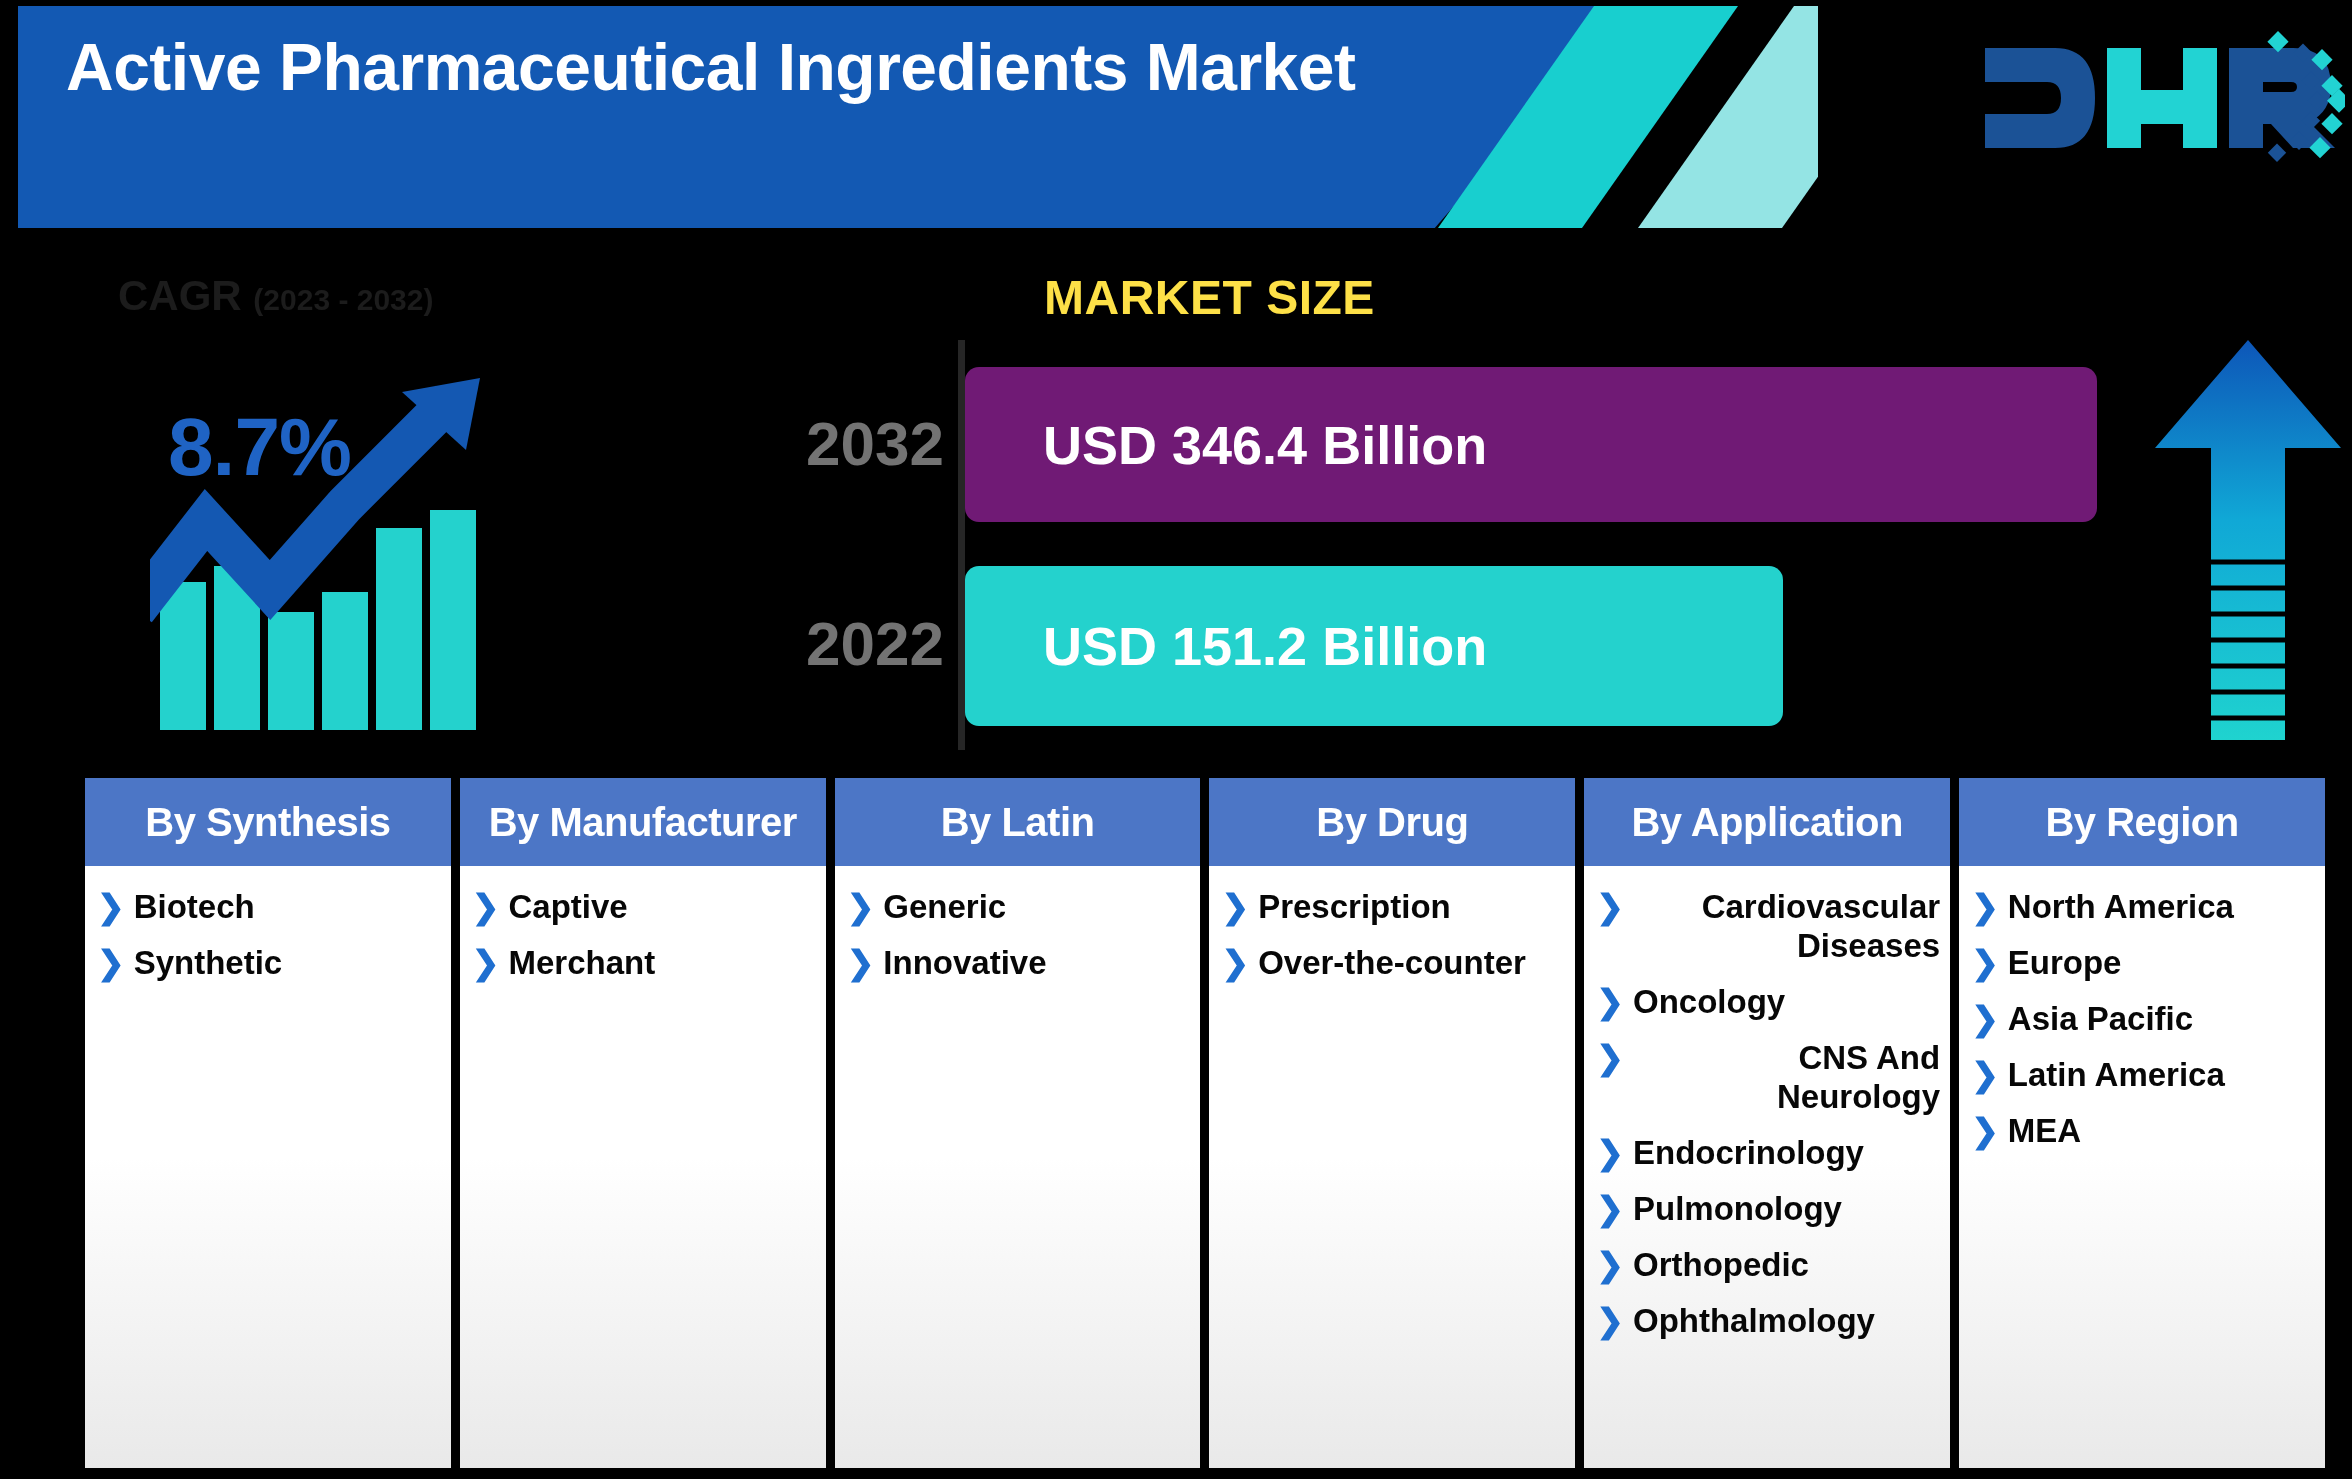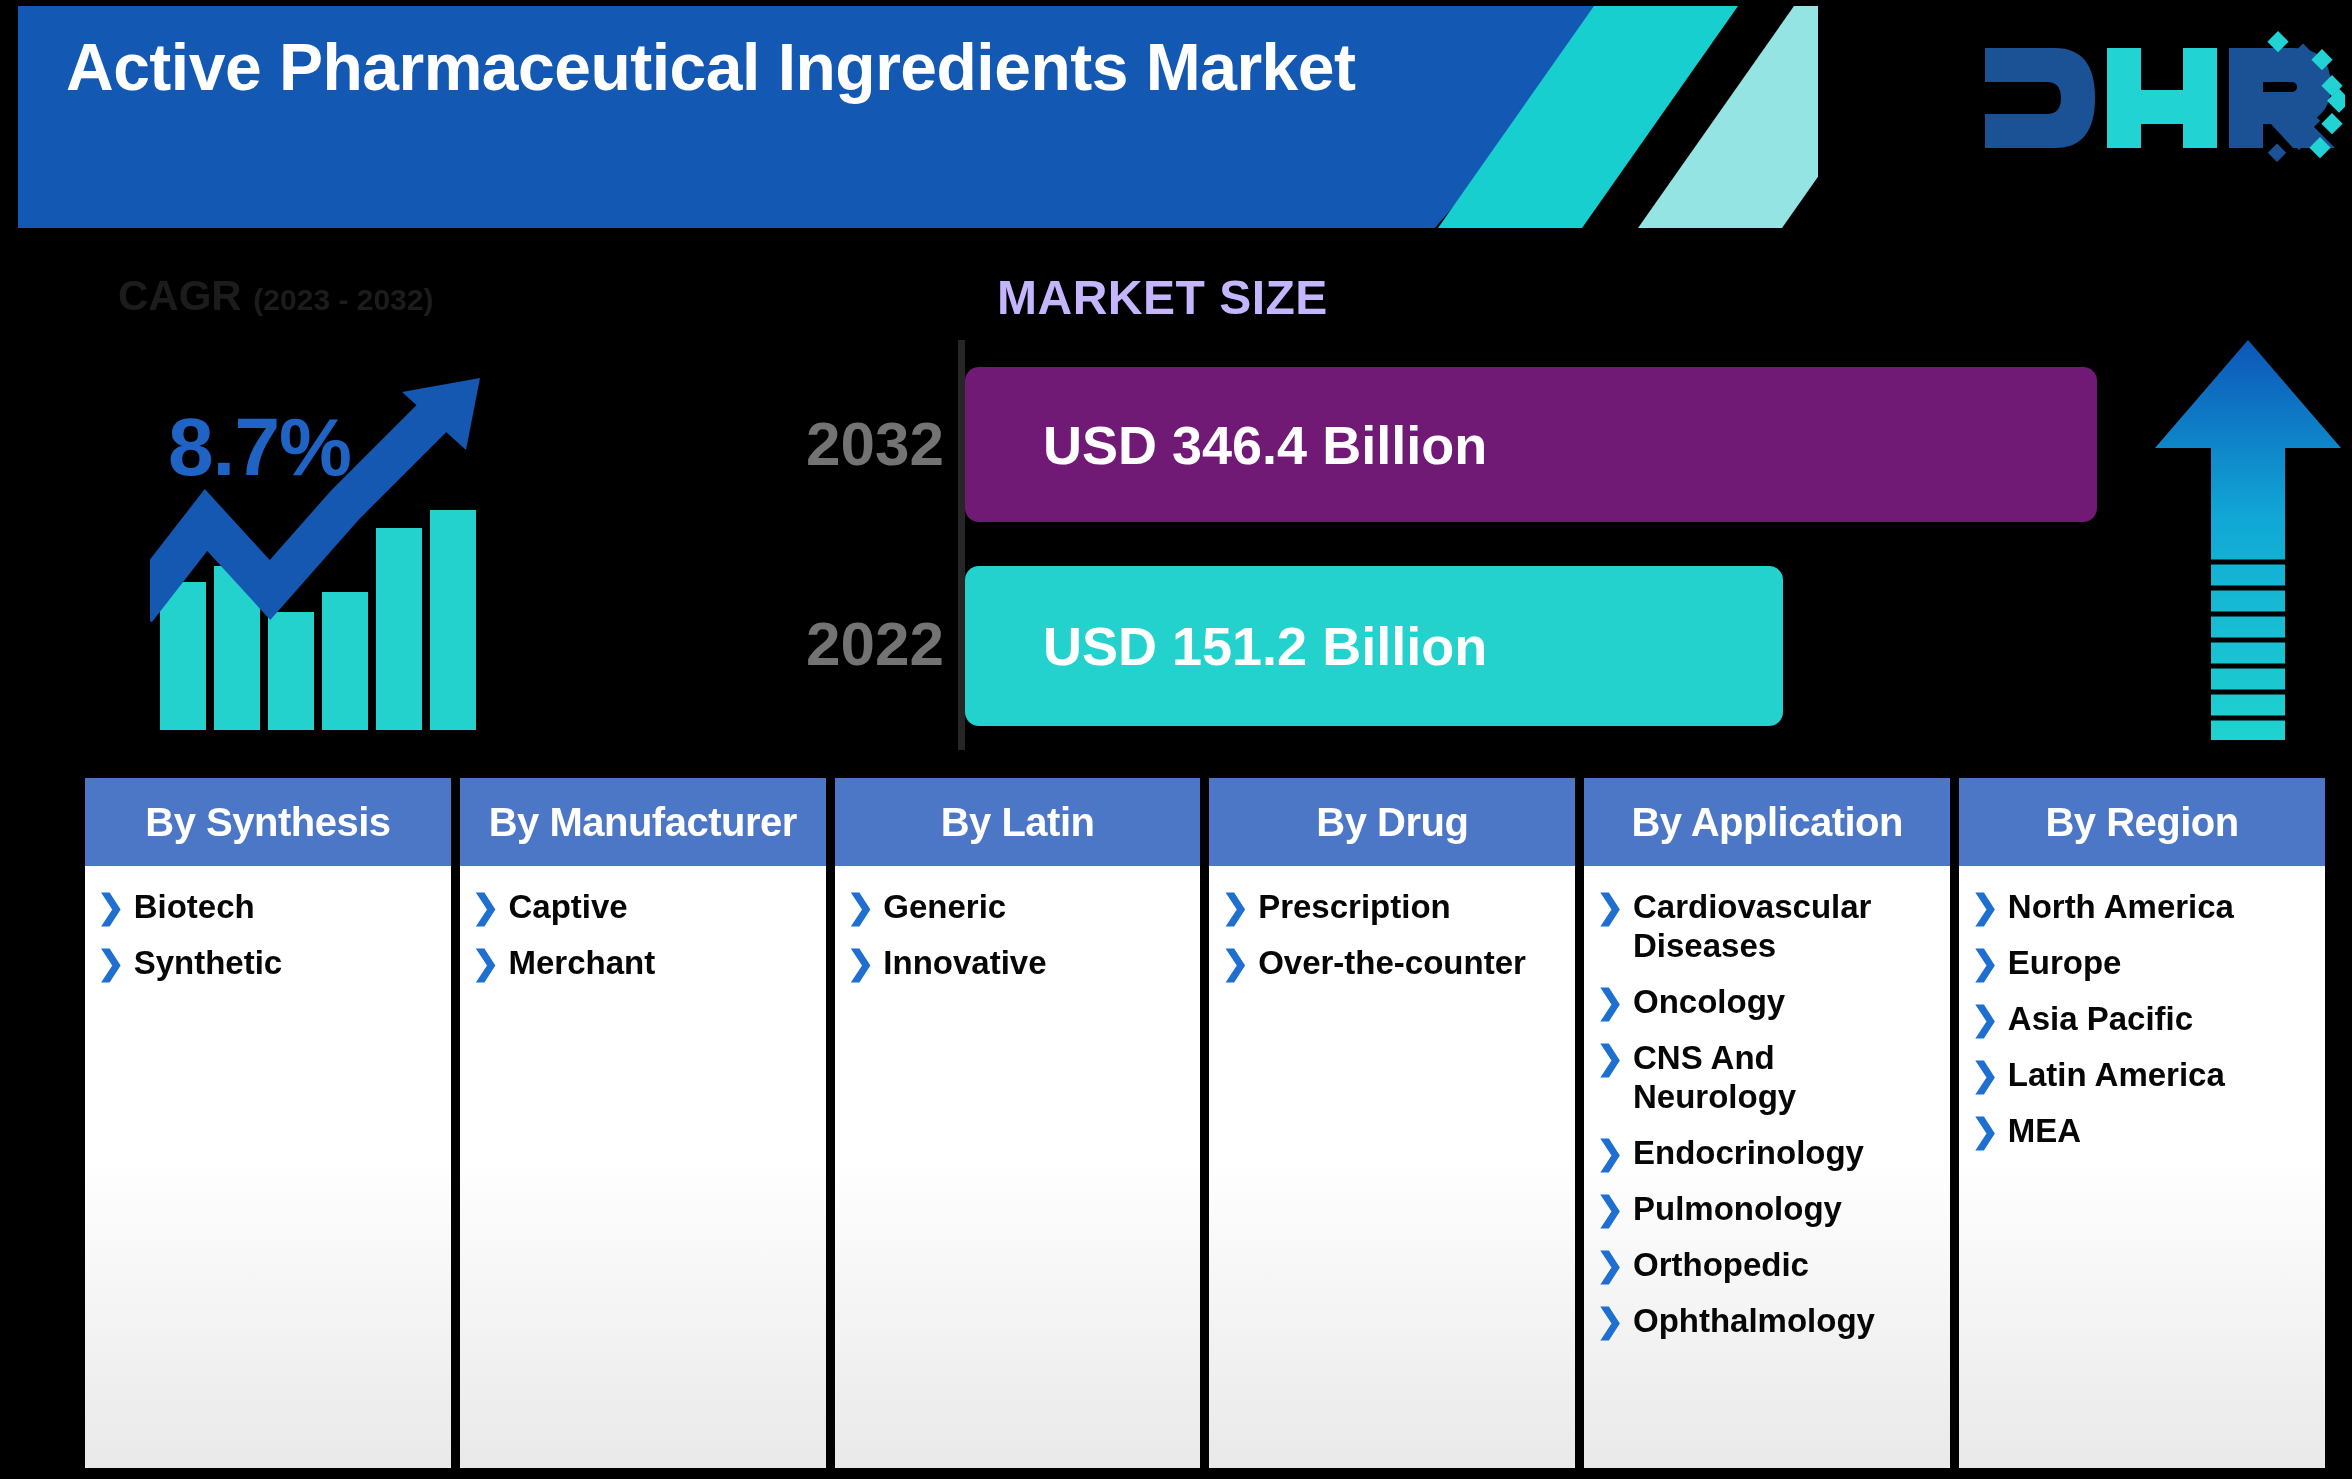"MARKET SIZE" .ms-label { color: #c4b5fd -> #fde047; left: 997px -> 1044px }
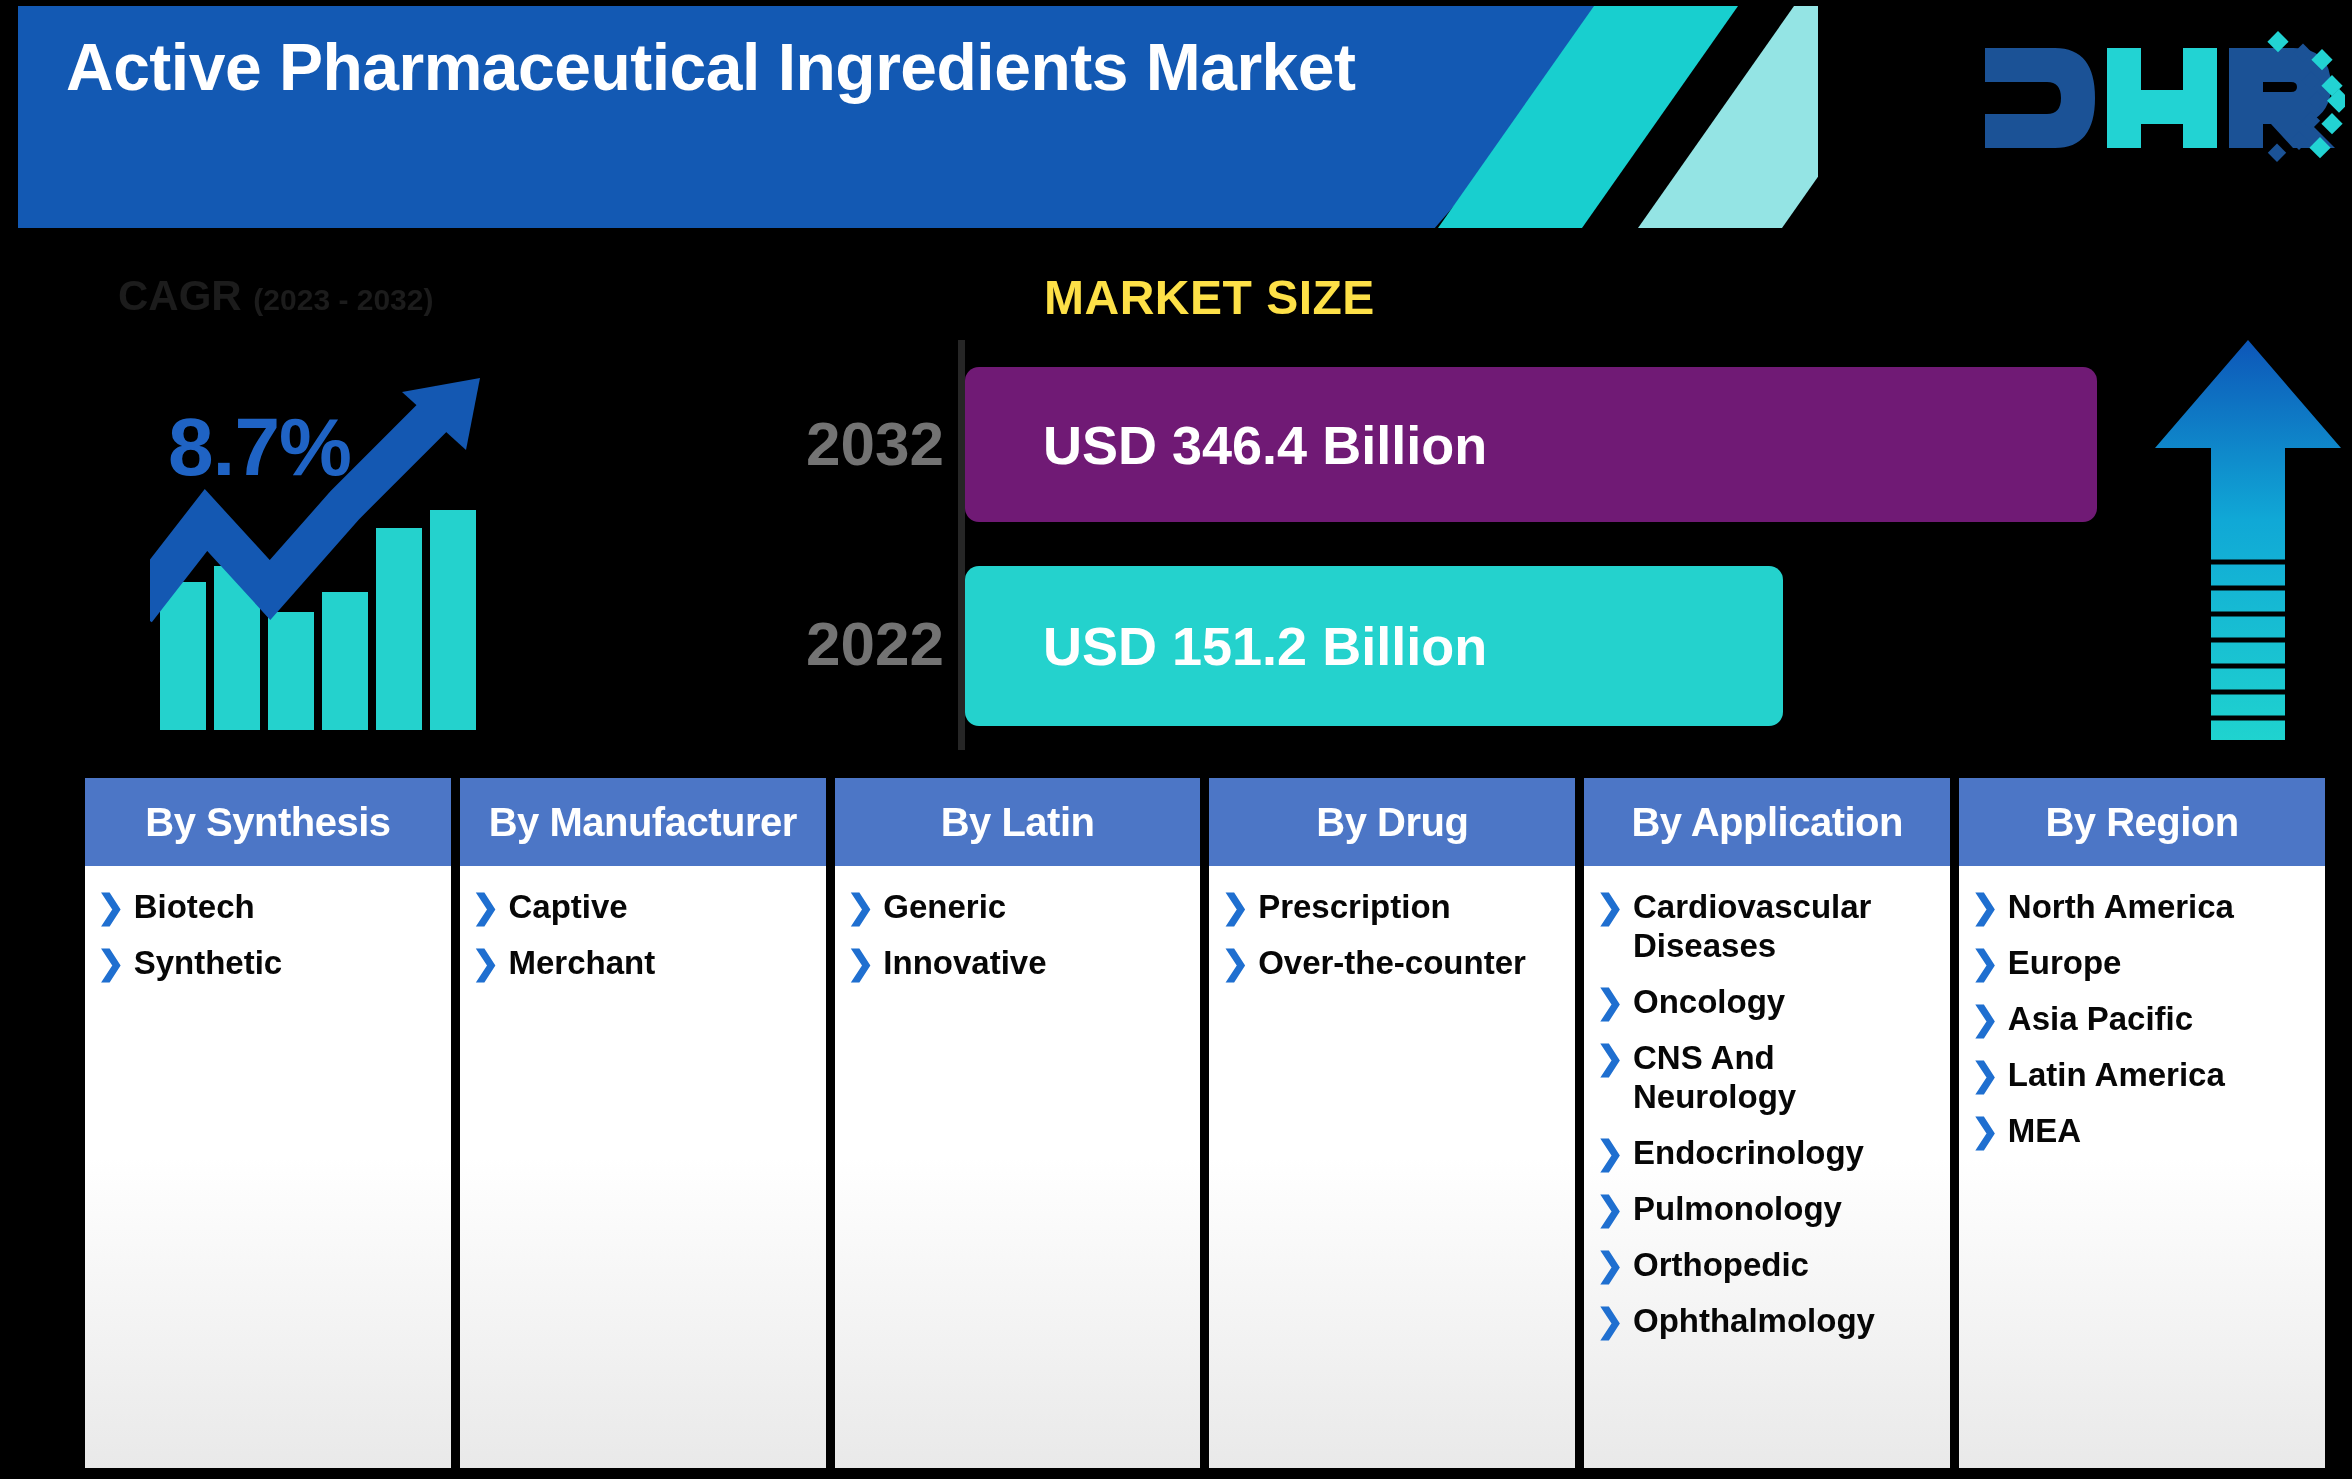"By Synthesis" .seg-col { text-align: none -> right }
